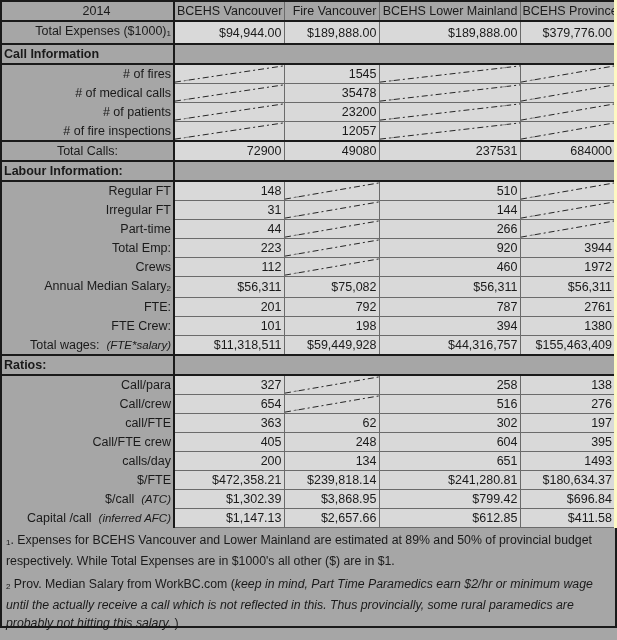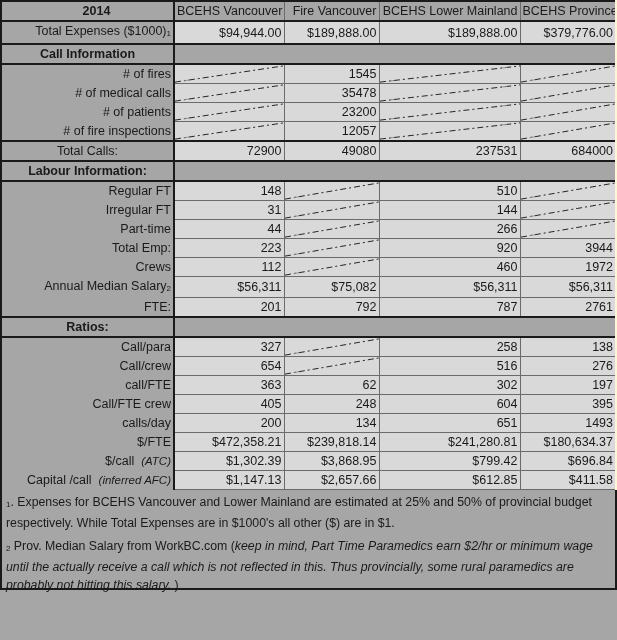"2014" tr.hdr td.lbl { font-weight: bold -> normal }
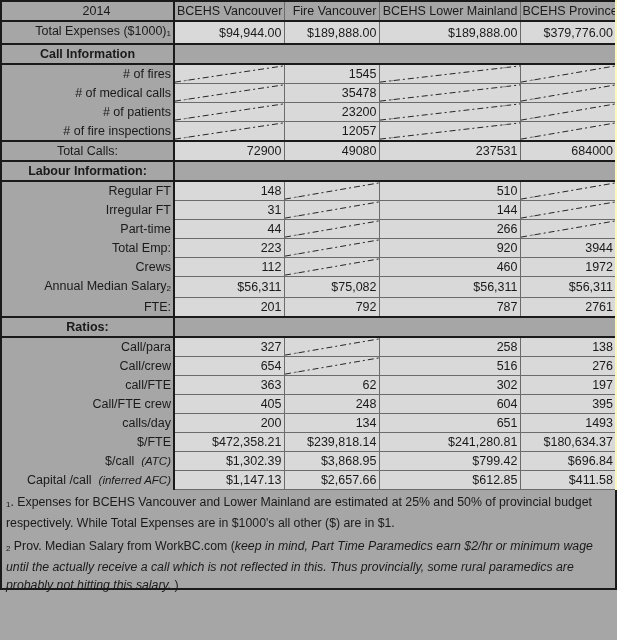"BCEHS Province" td.last { border-right: 6px solid #fef9c3 -> 8px solid #fef9c3 }
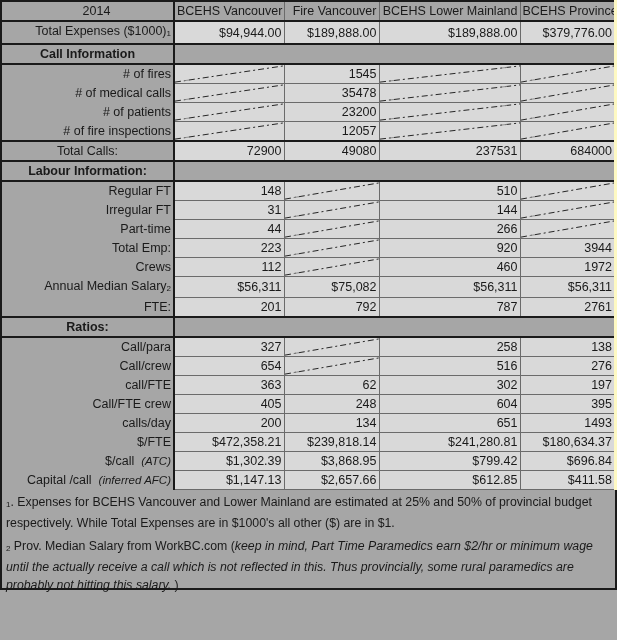"Call Information" td.lbl.right { text-align: center -> left }
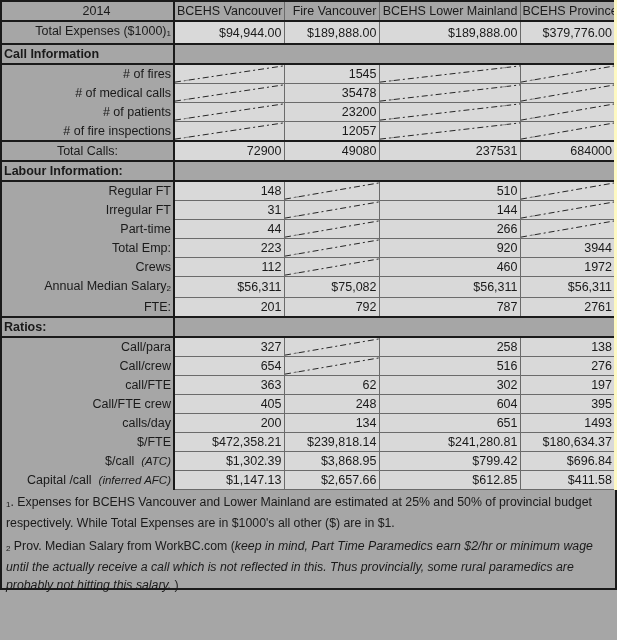"FTE Crew:" tr { html: none -> <tr> <td><span>FTE Crew:</span></td> <td>101</td> <td>198</td> <td>394</td> <td>1380</td> </tr> }
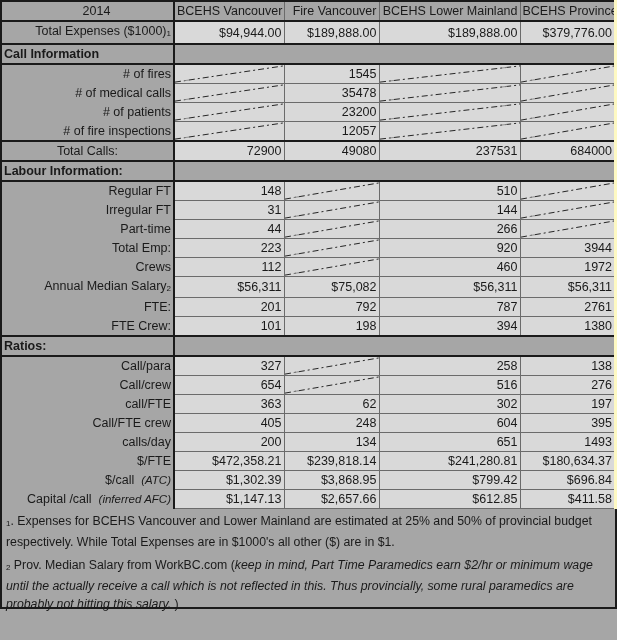"Total wages: (FTE*salary)" tr { html: none -> <tr> <td><span>Total wages:</span>&nbsp;&nbsp;<span>(FTE*salary)</span></td> <td>$11,318,511</td> <td>$59,449,928</td> <td>$44,316,757</td> <td>$155,463,409</td> </tr> }
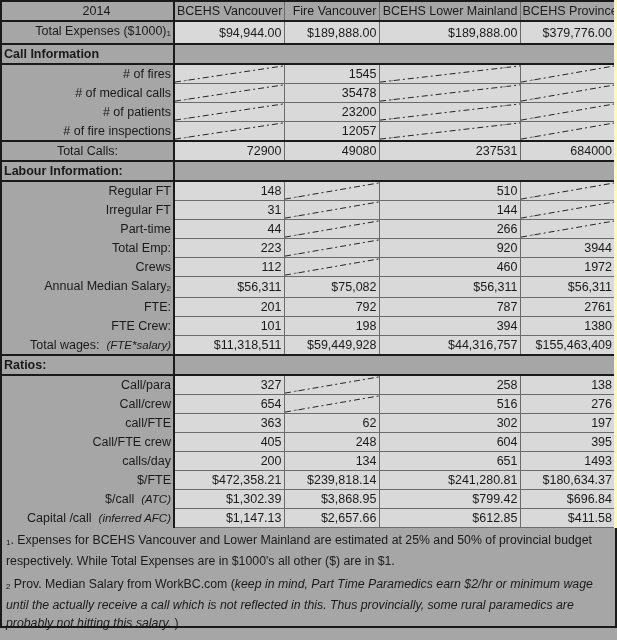". Expenses for BCEHS Vancouver" span { text: 25% -> 89% }
